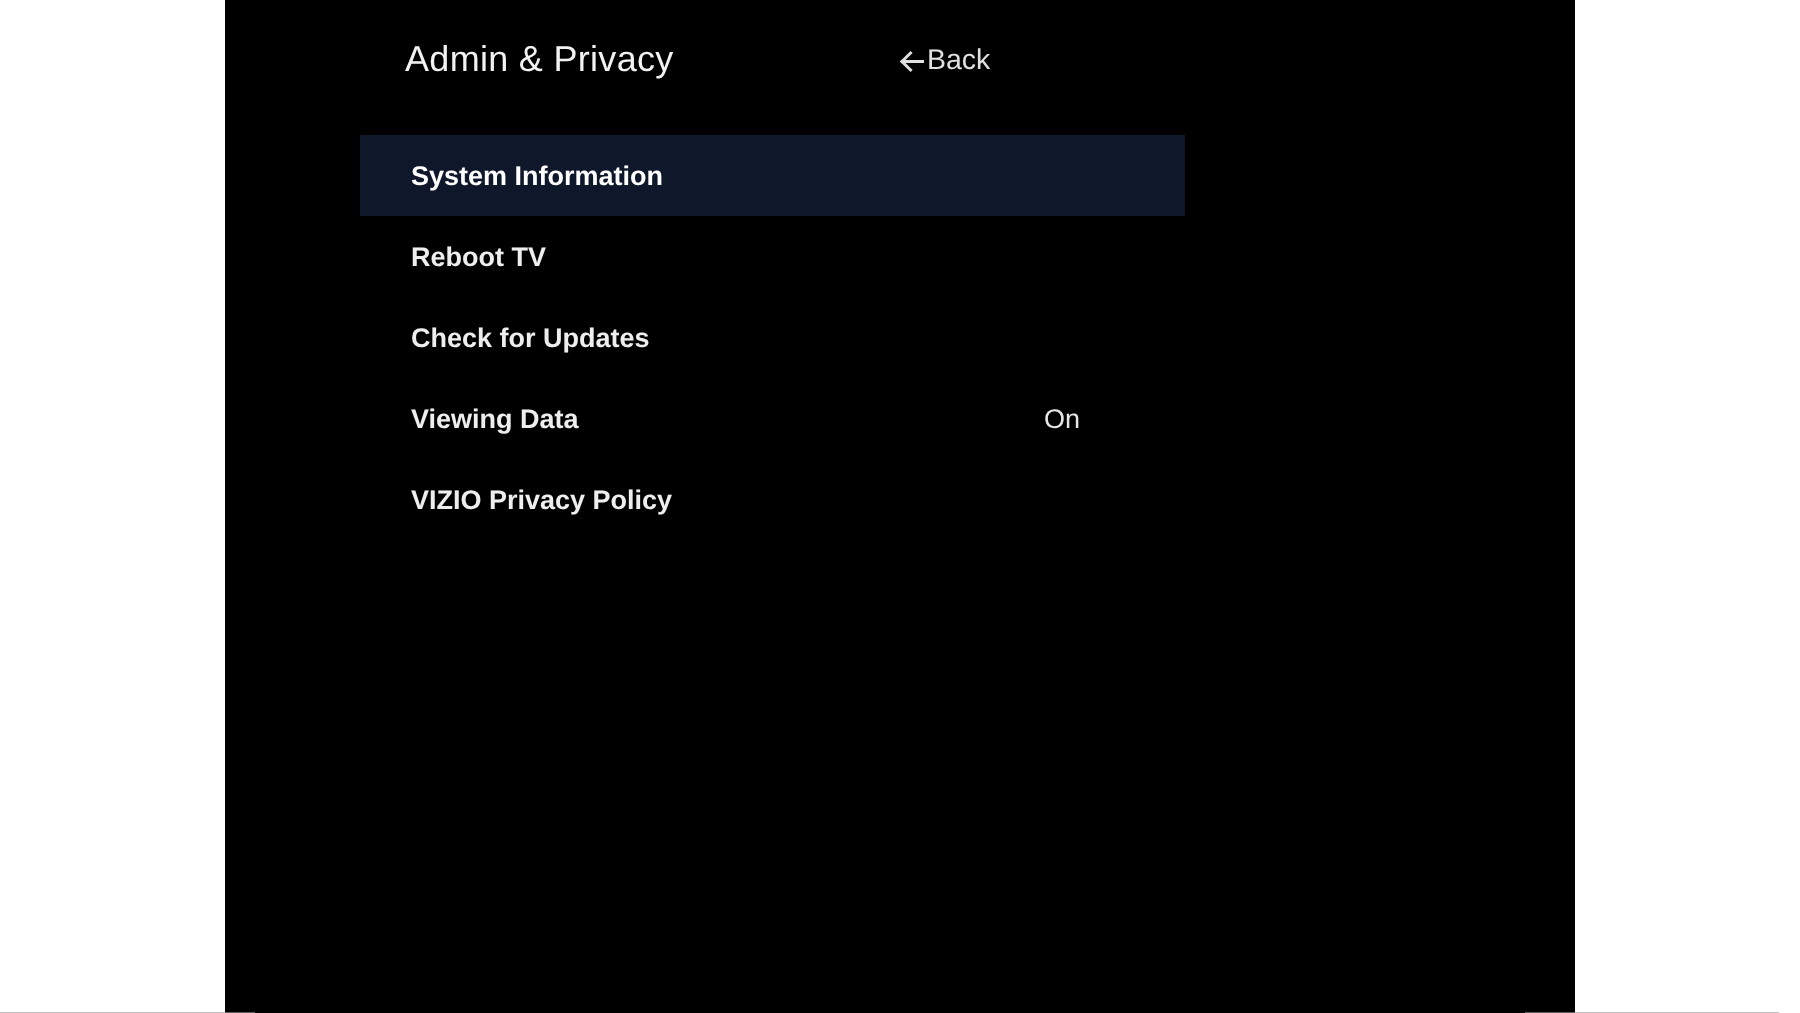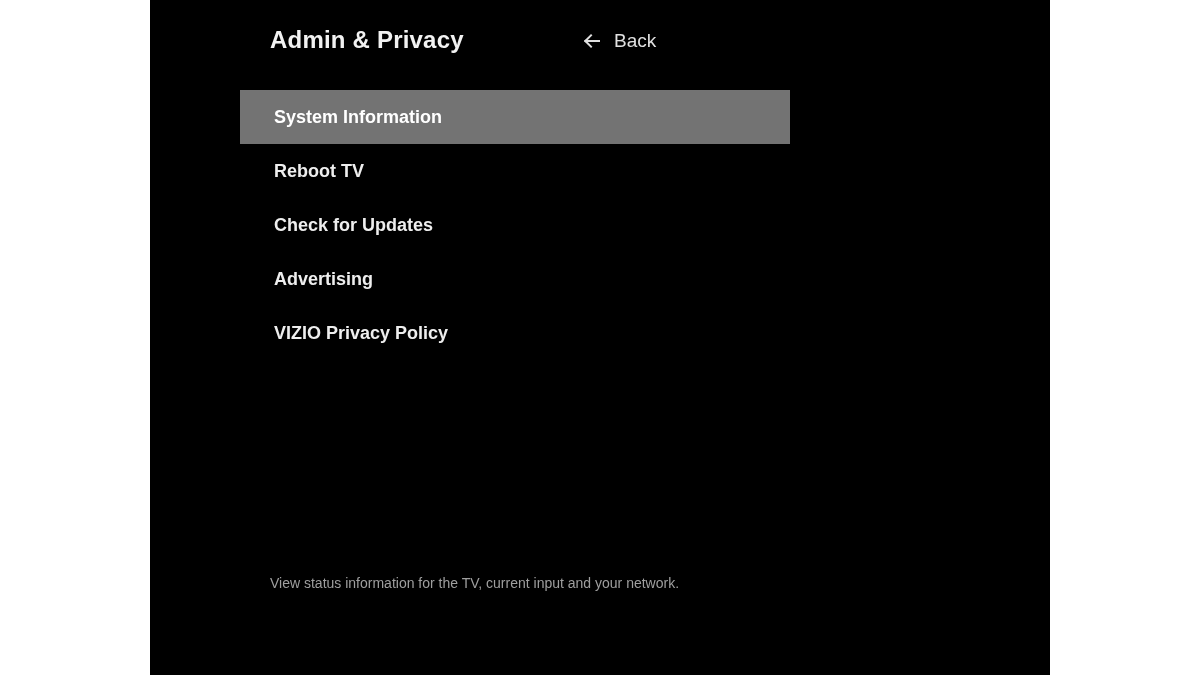"Admin & Privacy" .title { font-weight: 700 -> 400 }
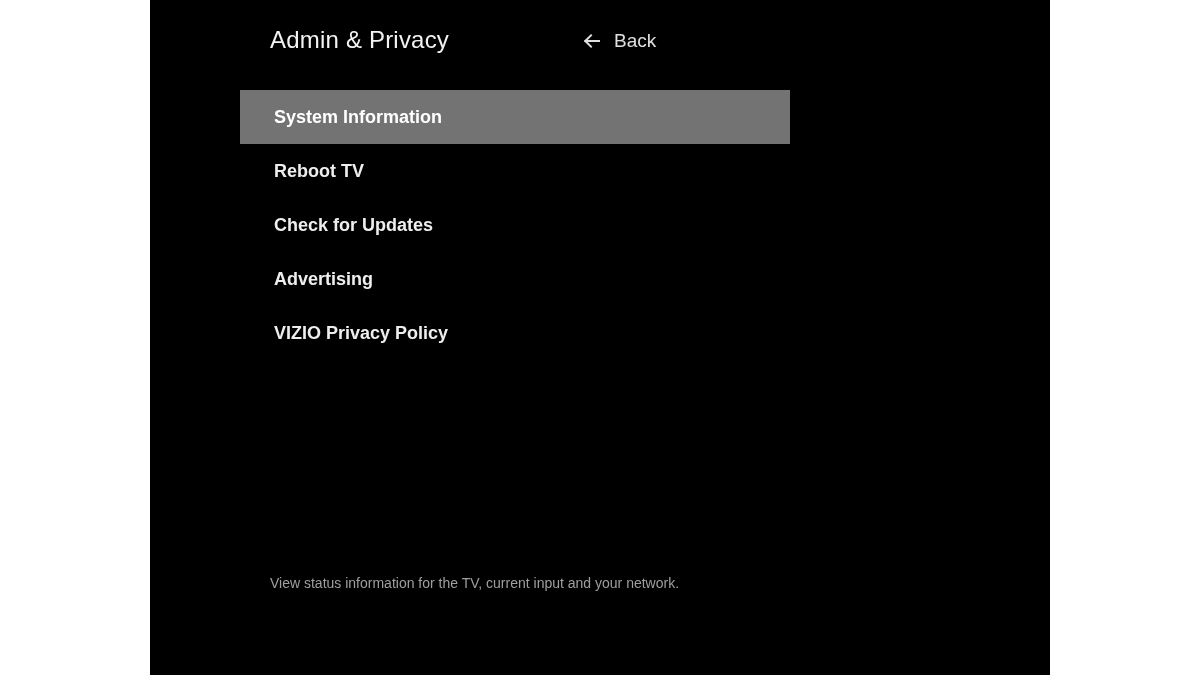"Back" .back-btn { gap: 12px -> 0; left: 434px -> 450px }
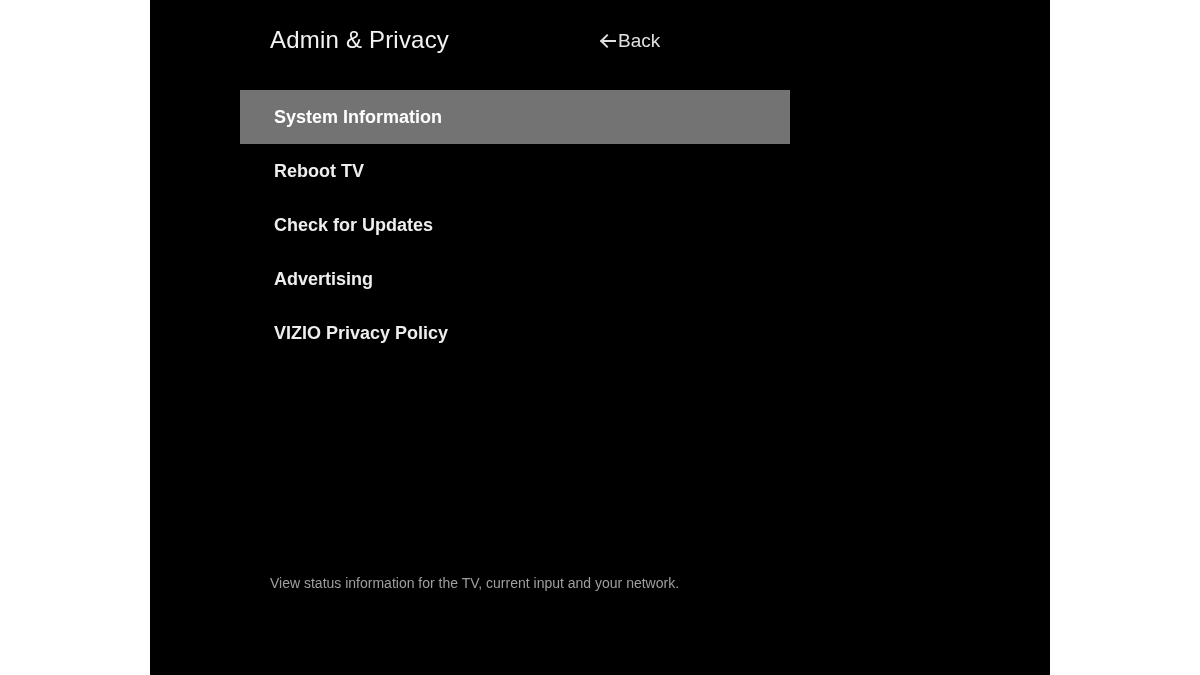"System Information" .menu-item.selected { background: #737373 -> #0f172a }
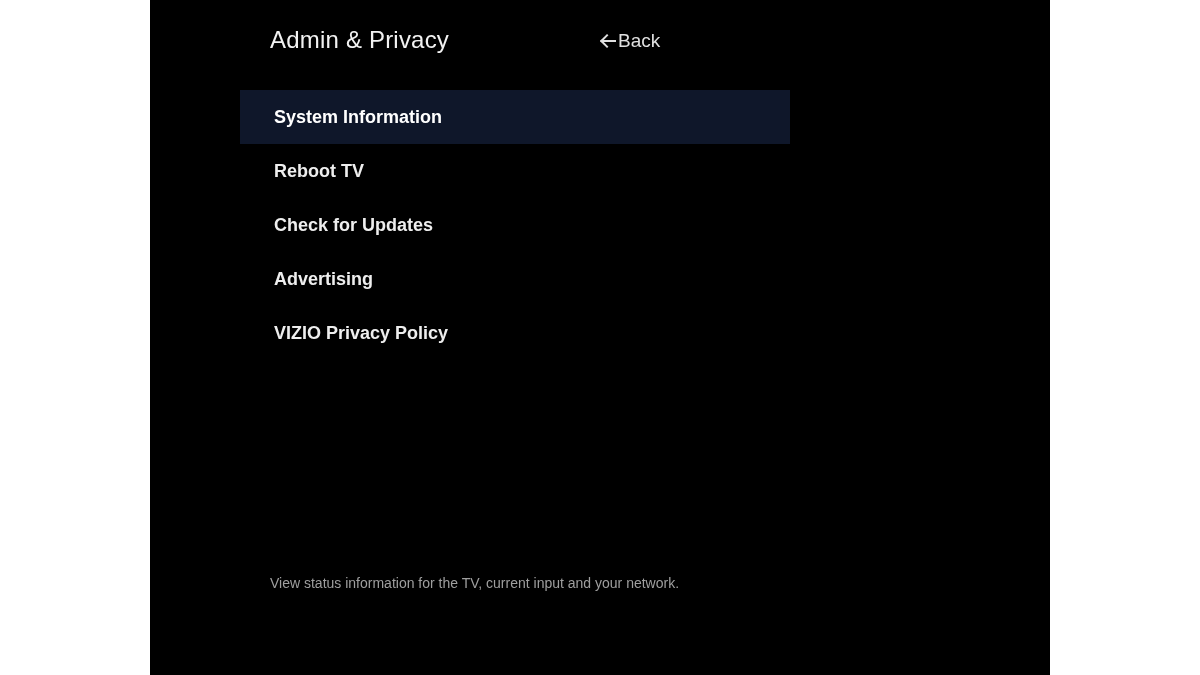"Viewing Data" div.menu-item { html: none -> <div> <span>Viewing Data</span> <span></span> <span>On</span> </div> }
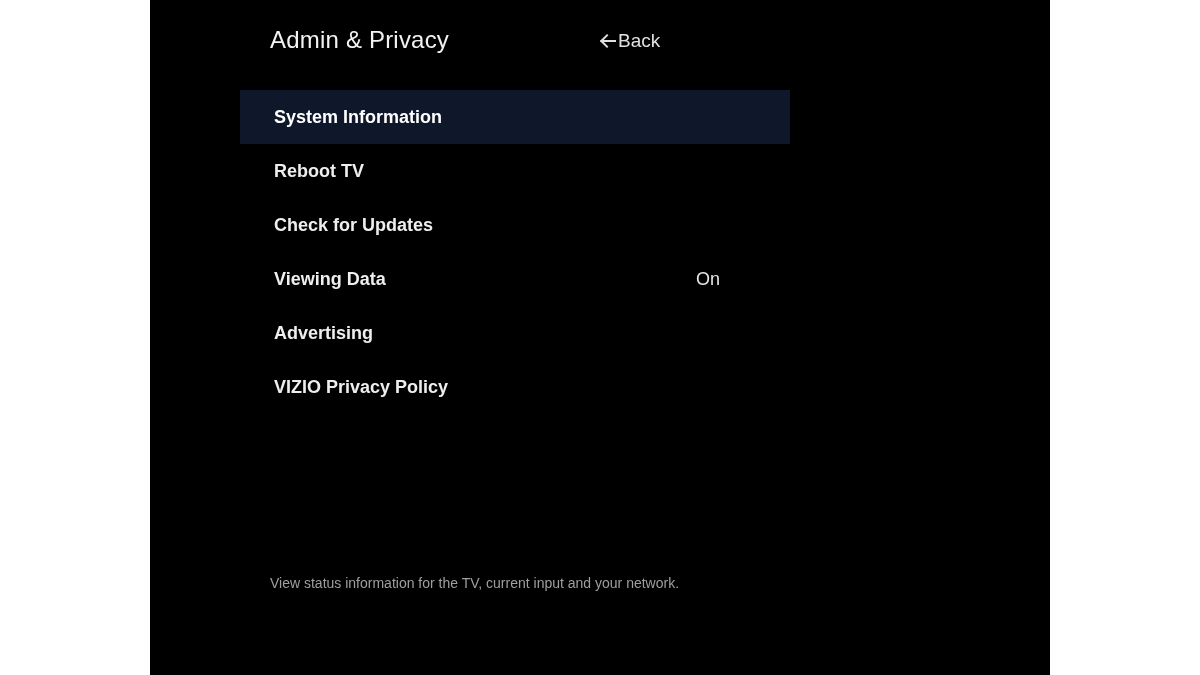"Advertising" div.menu-item { html: <div> <span>Advertising</span> <span></span> <span></span> </div> -> none }
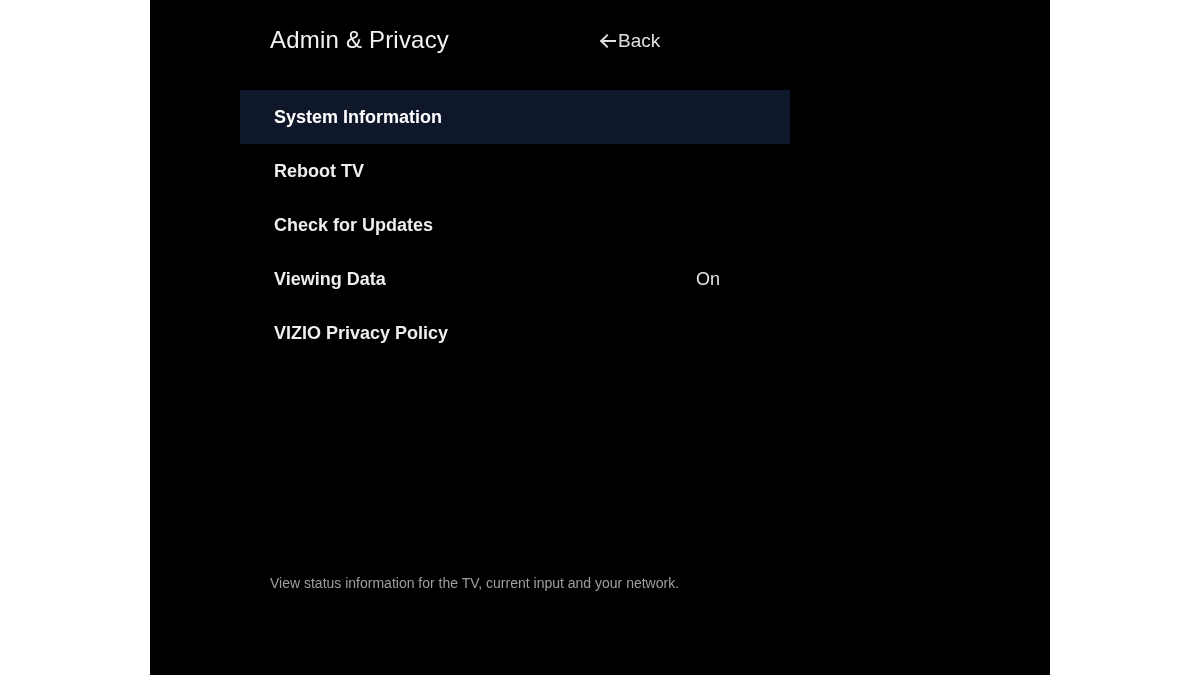"View status information for the" div.description { html: <div>View status information for the TV, current input and your network.</div> -> none }
